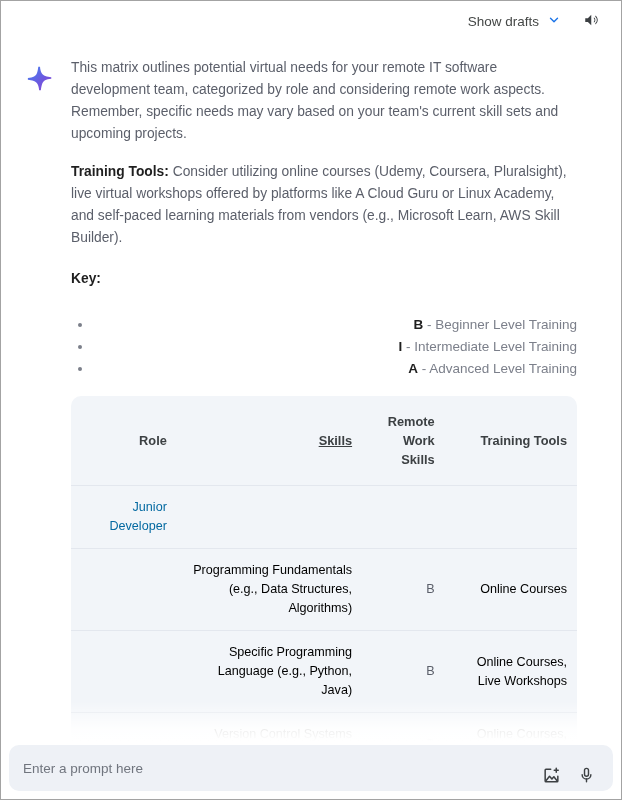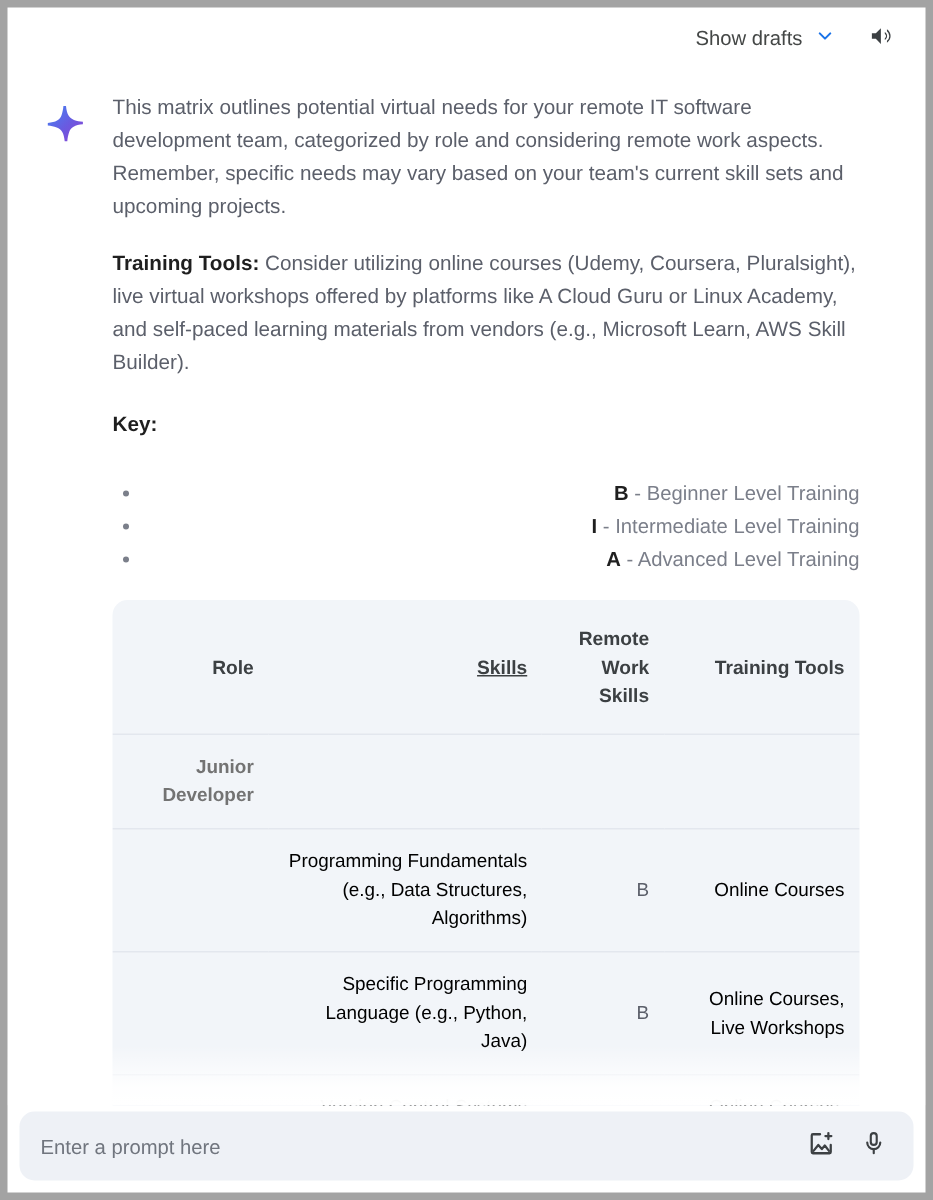"Show drafts" .window { border: 5px solid #a3a3a3 -> 1px solid #a3a3a3 }
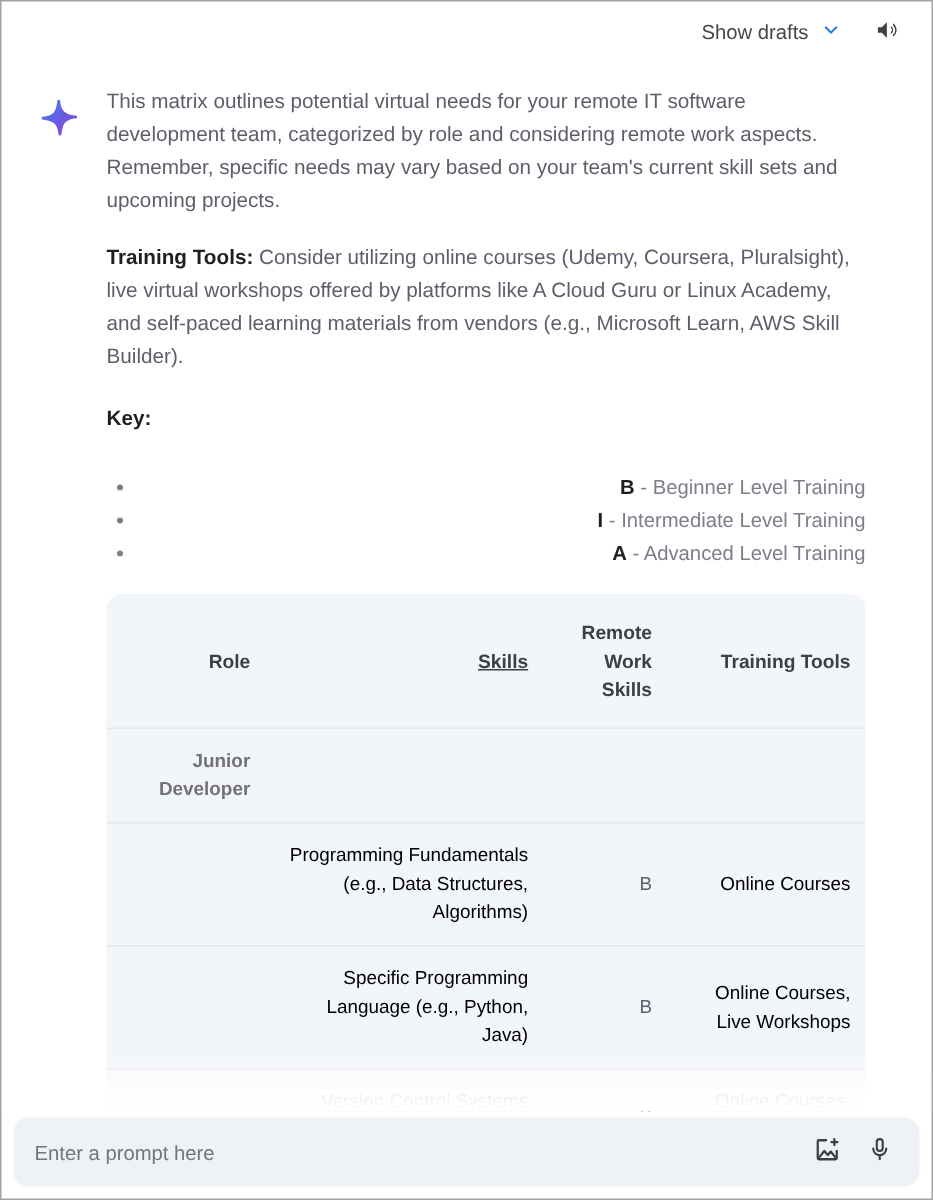"Junior Developer" td.group { color: #737373 -> #0369a1; font-weight: bold -> normal }
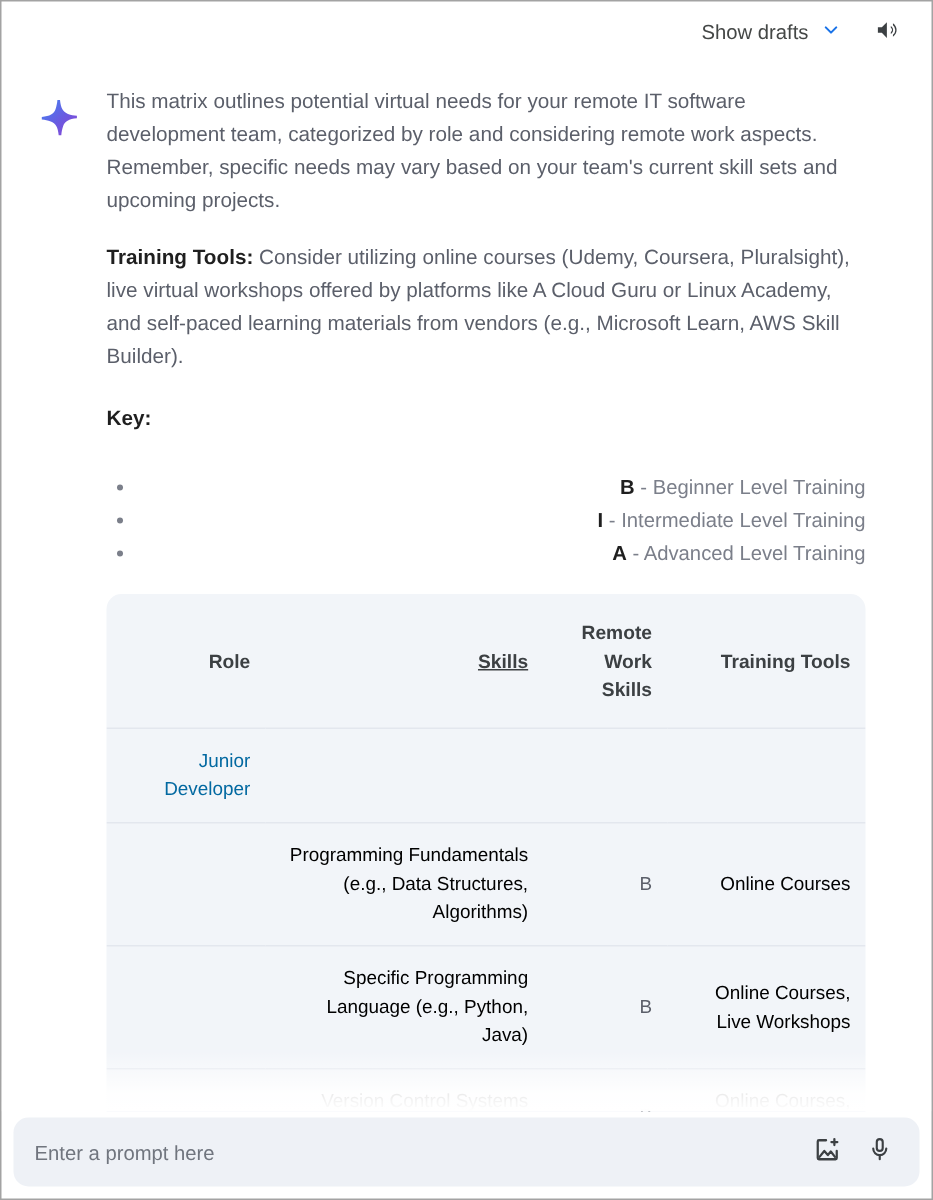"Enter a prompt here" .prompt-bar { align-items: center -> flex-end }
